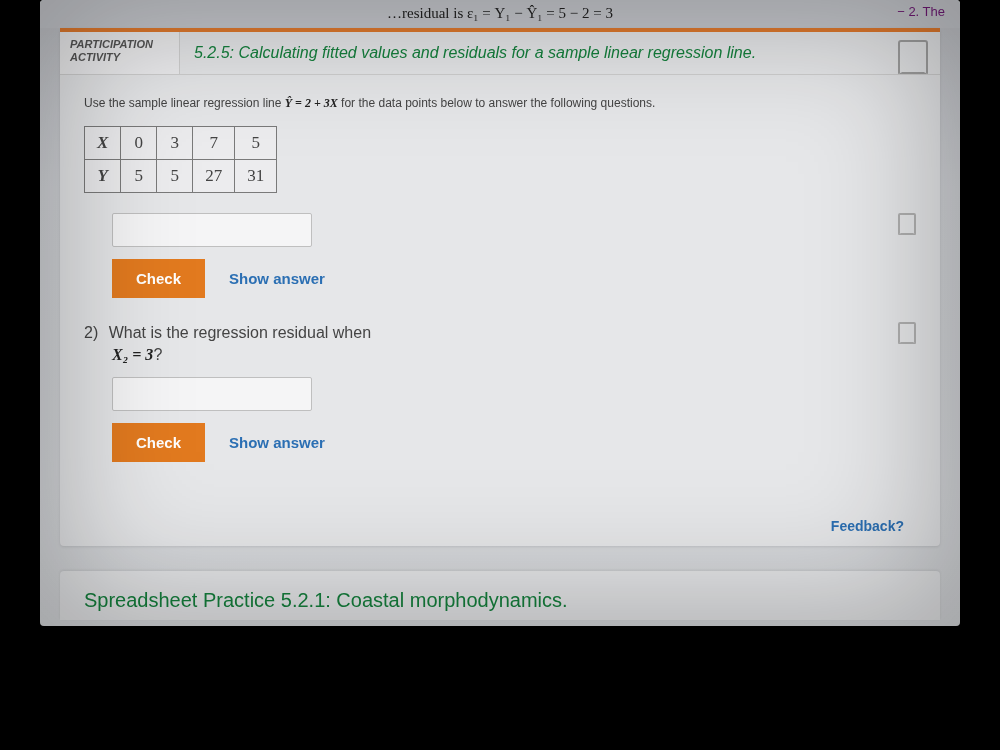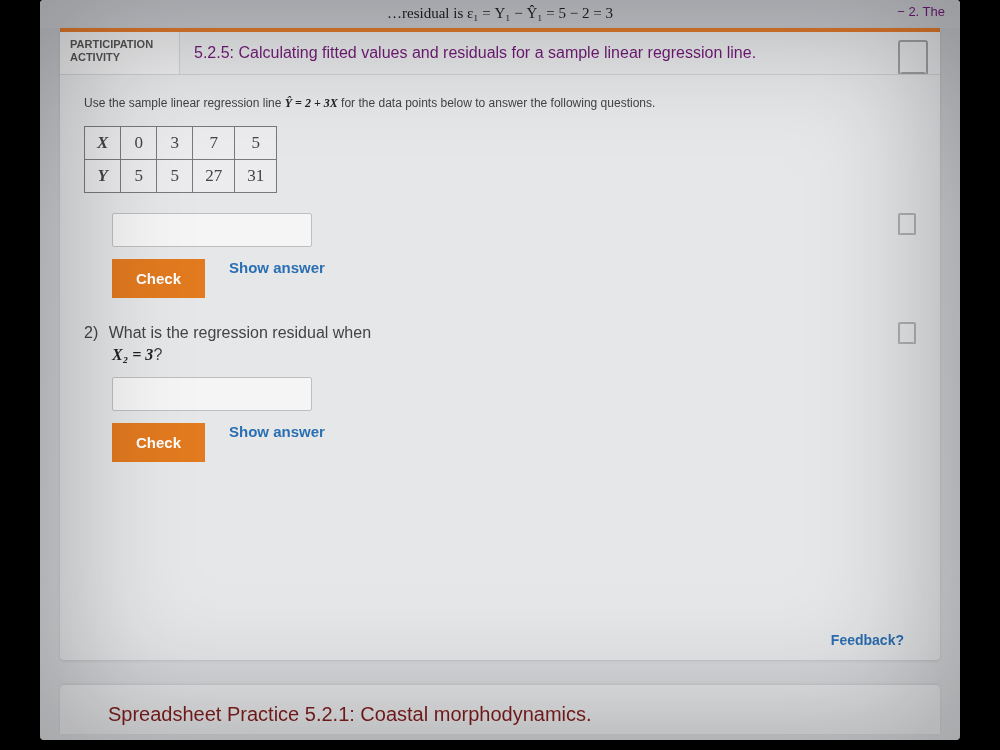"…residual is ε₁ = Y₁" .screen { height: 740px -> 626px }
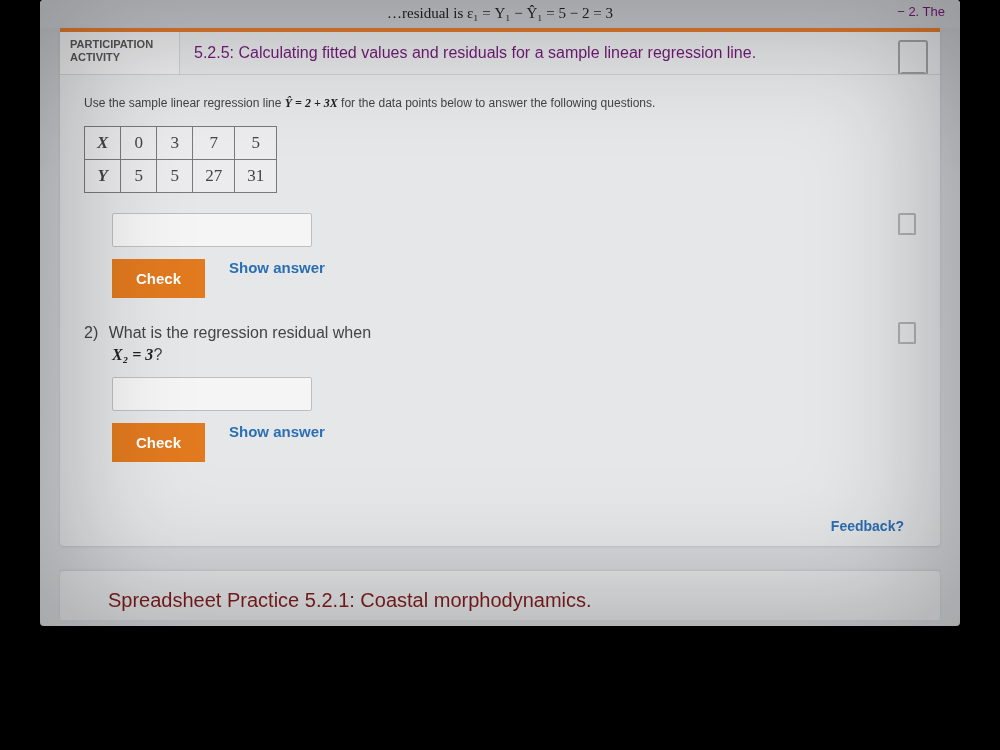"PARTICIPATION" .activity-header { font-style: none -> italic }
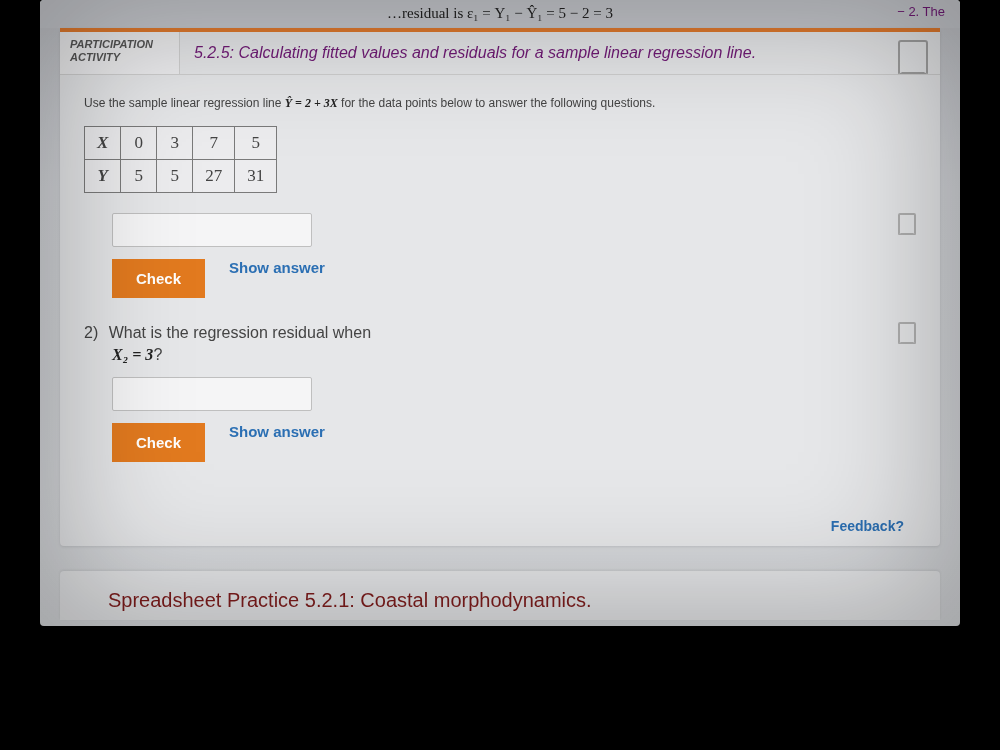"5.2.5: Calculating fitted values and" .activity-title { color: #701a75 -> #15803d }
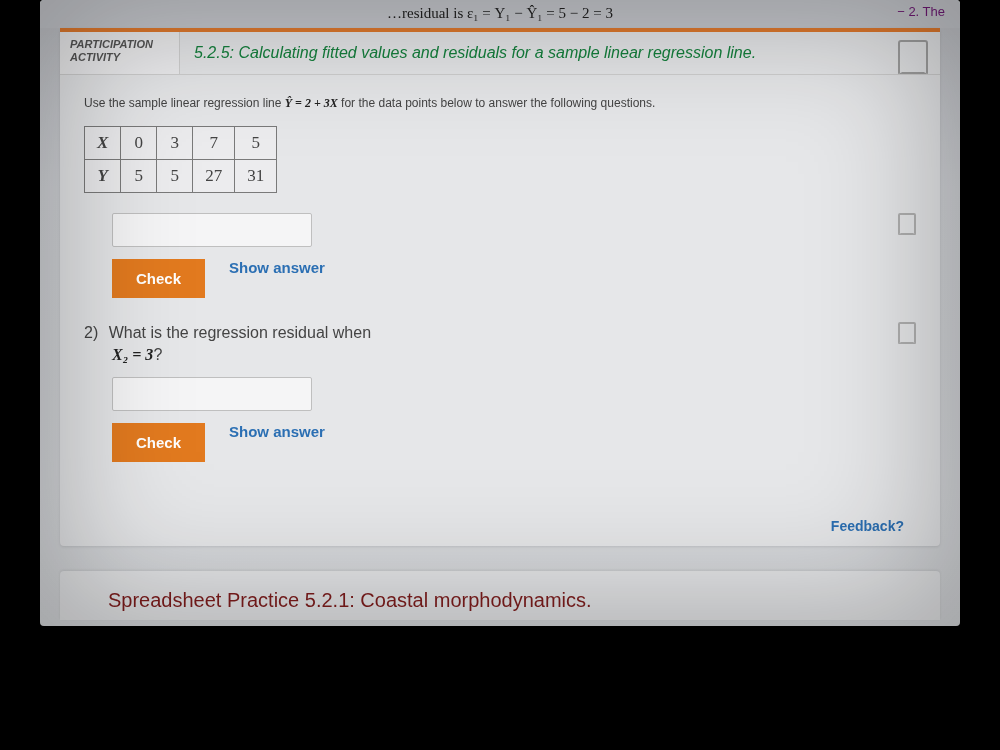"Check" .btn-row { align-items: flex-start -> center }
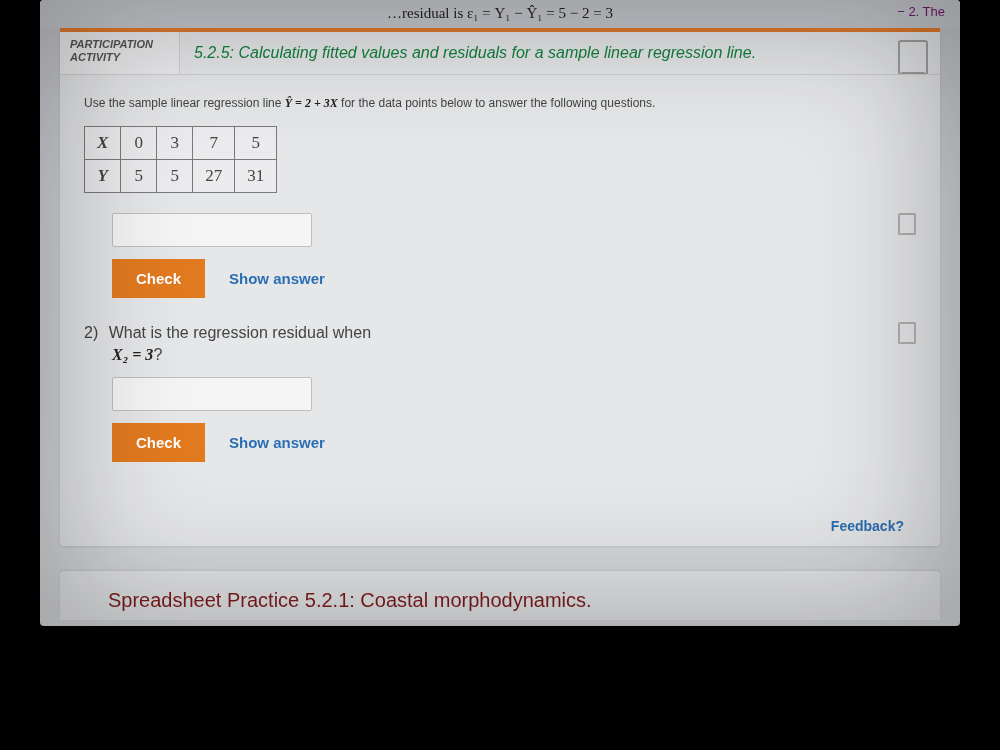"Spreadsheet Practice 5.2.1: Coastal" .next-title { color: #7f1d1d -> #15803d; margin-left: 24px -> none }
